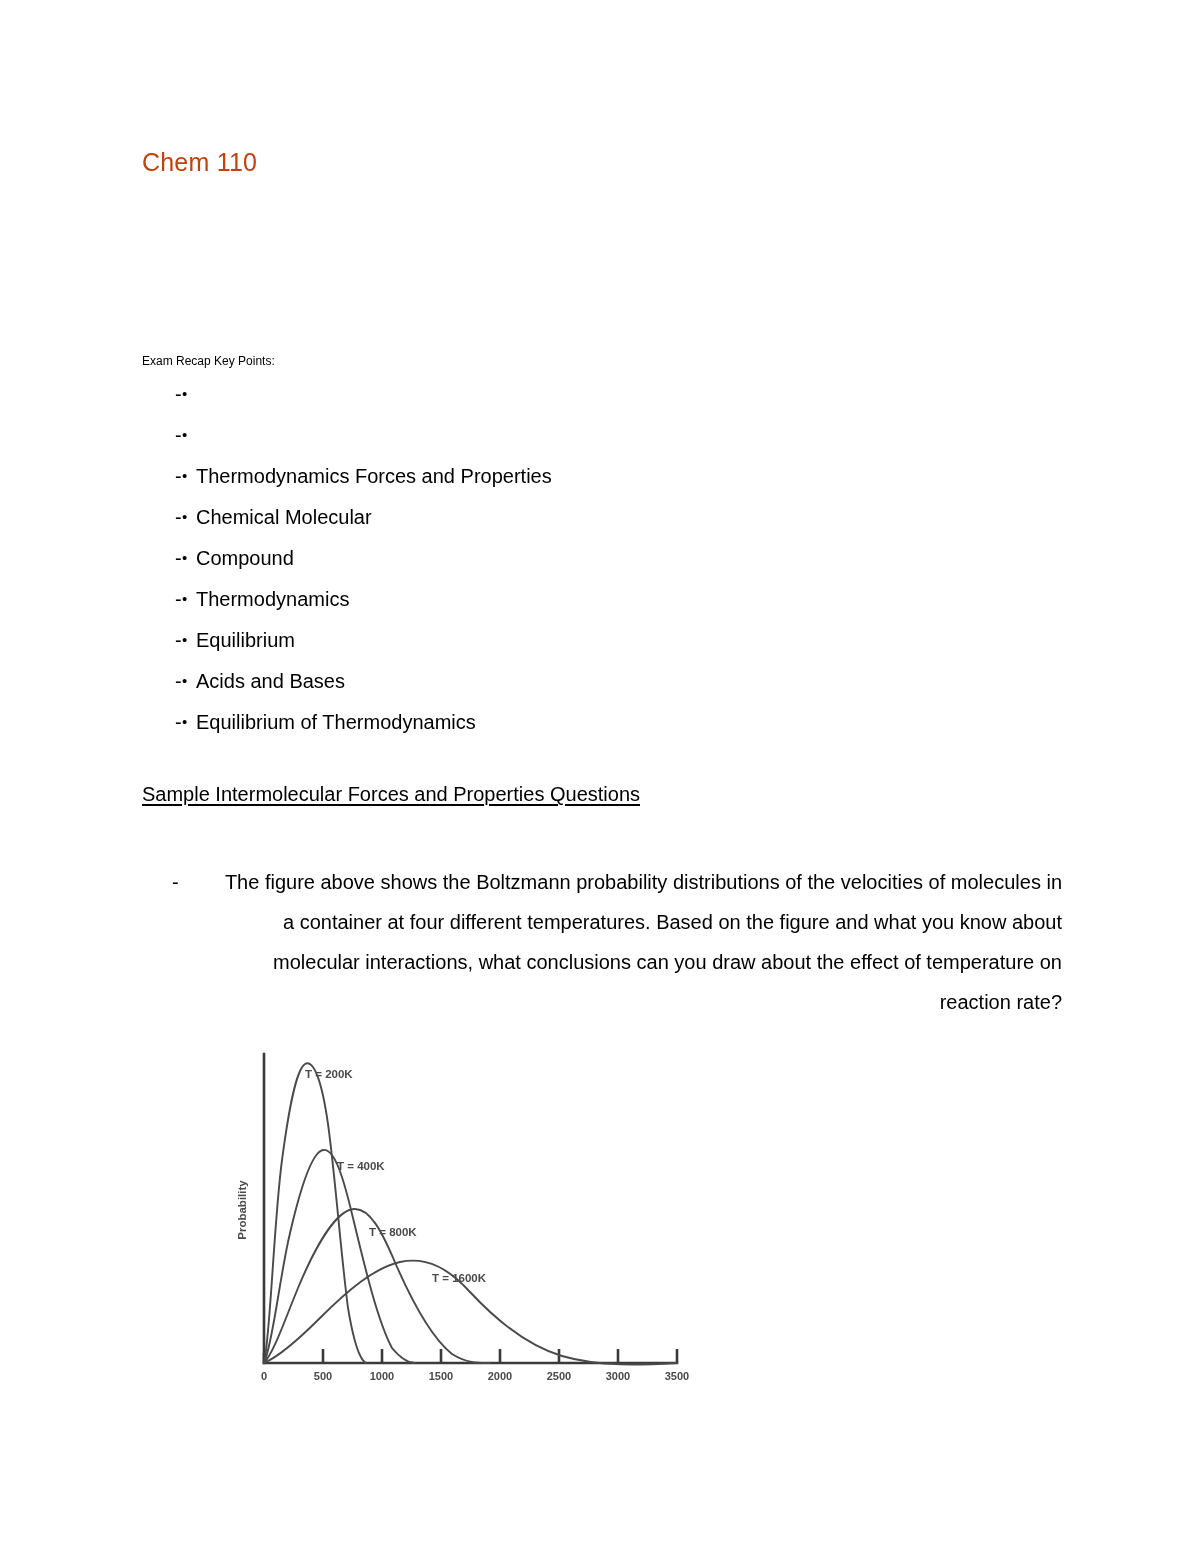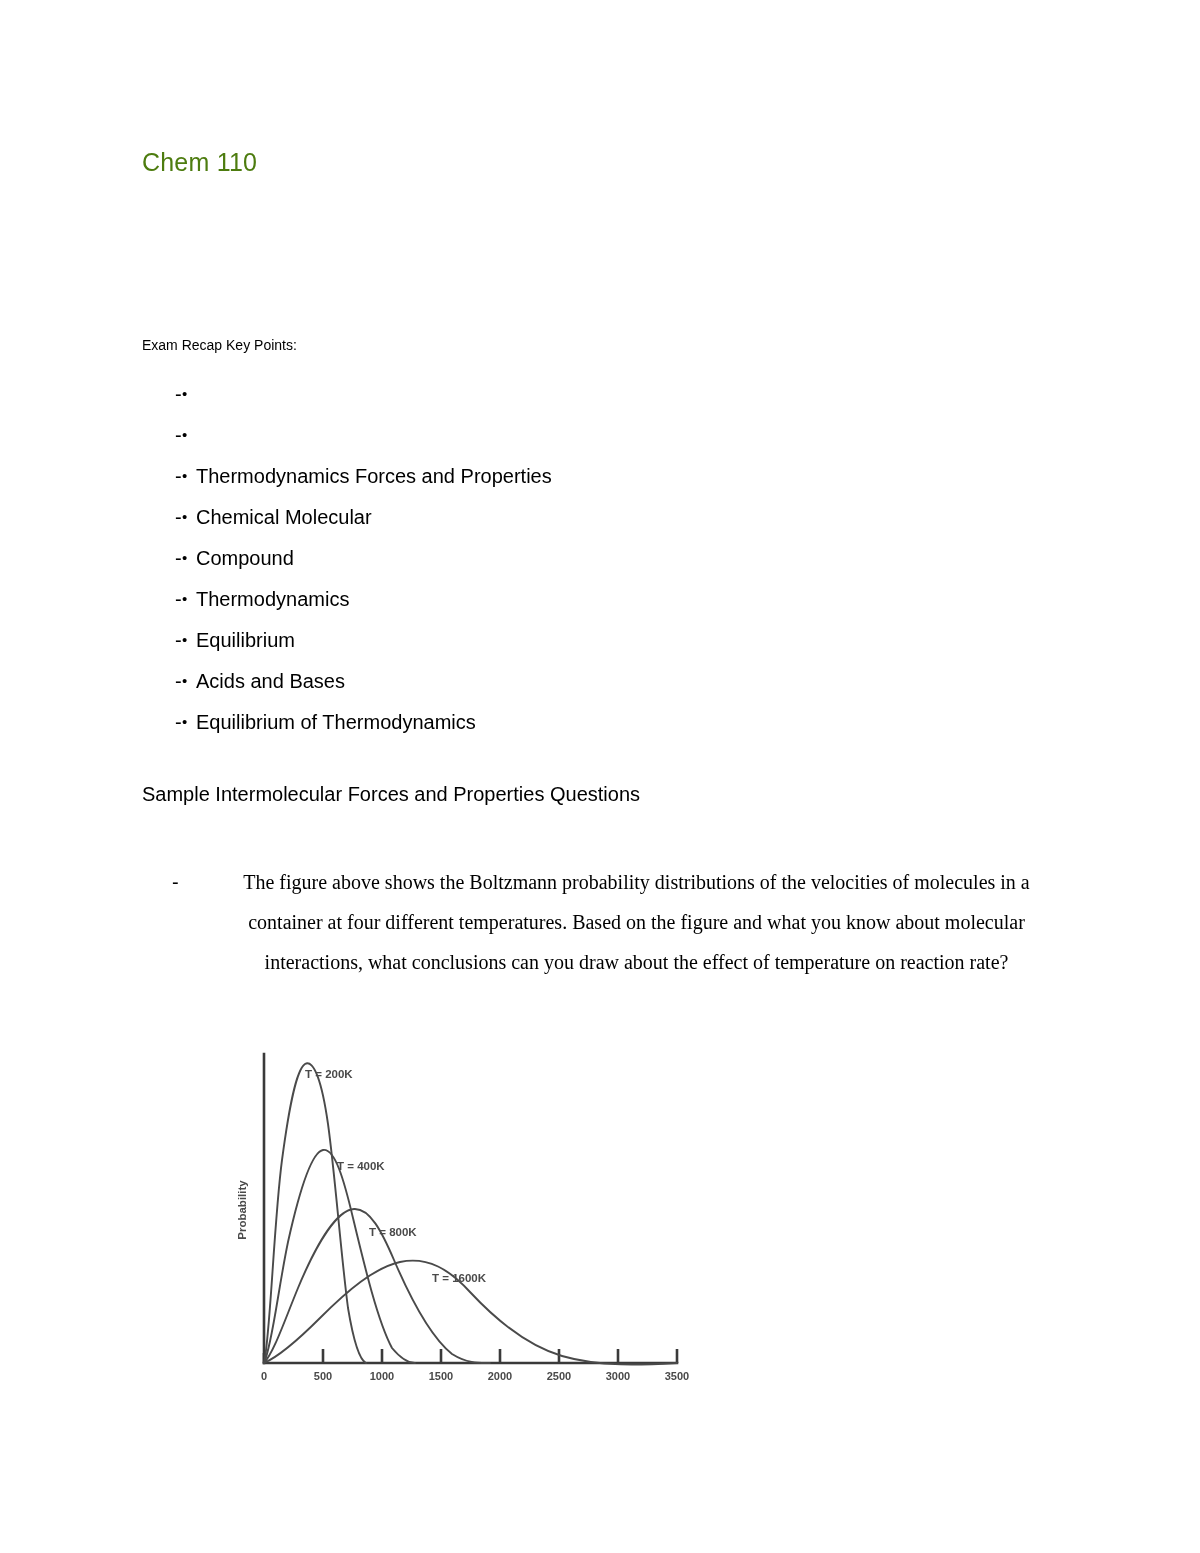"Chem 110" .doc-title { color: #4d7c0f -> #c2410c }
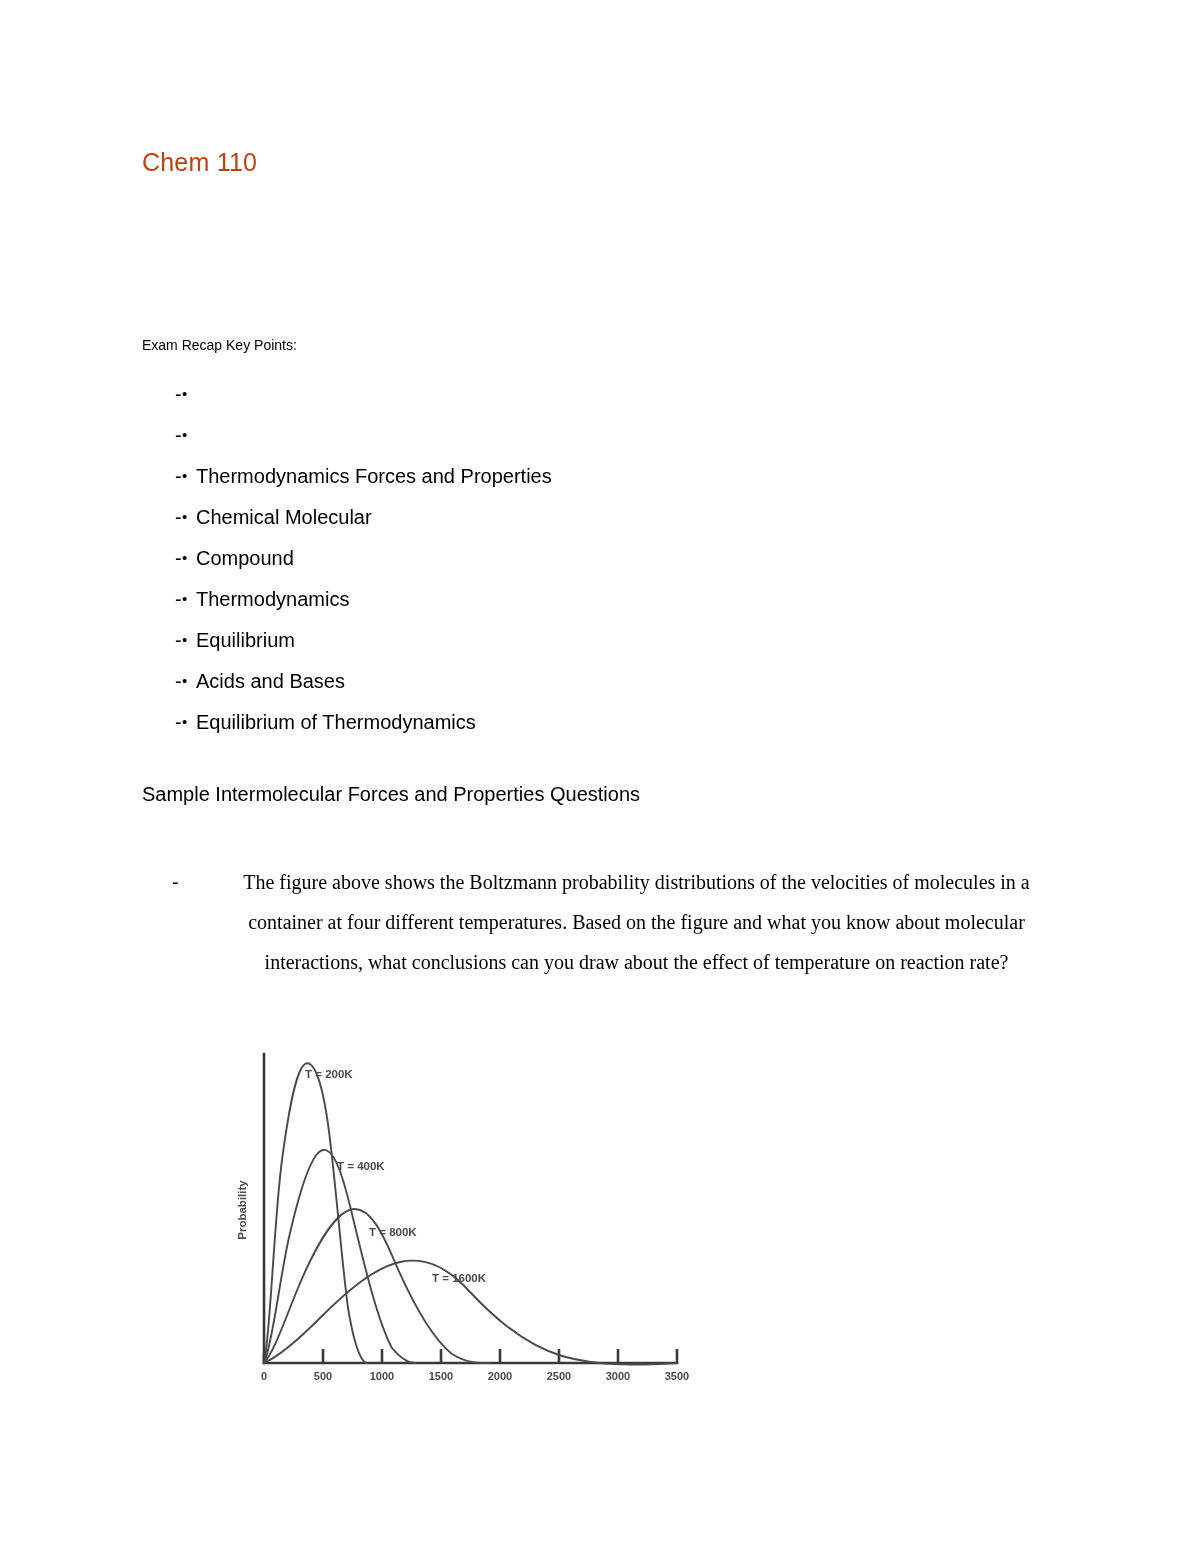"Exam Recap Key Points:" .intro-line { font-size: 14px -> 12px; top: 332px -> 348px }
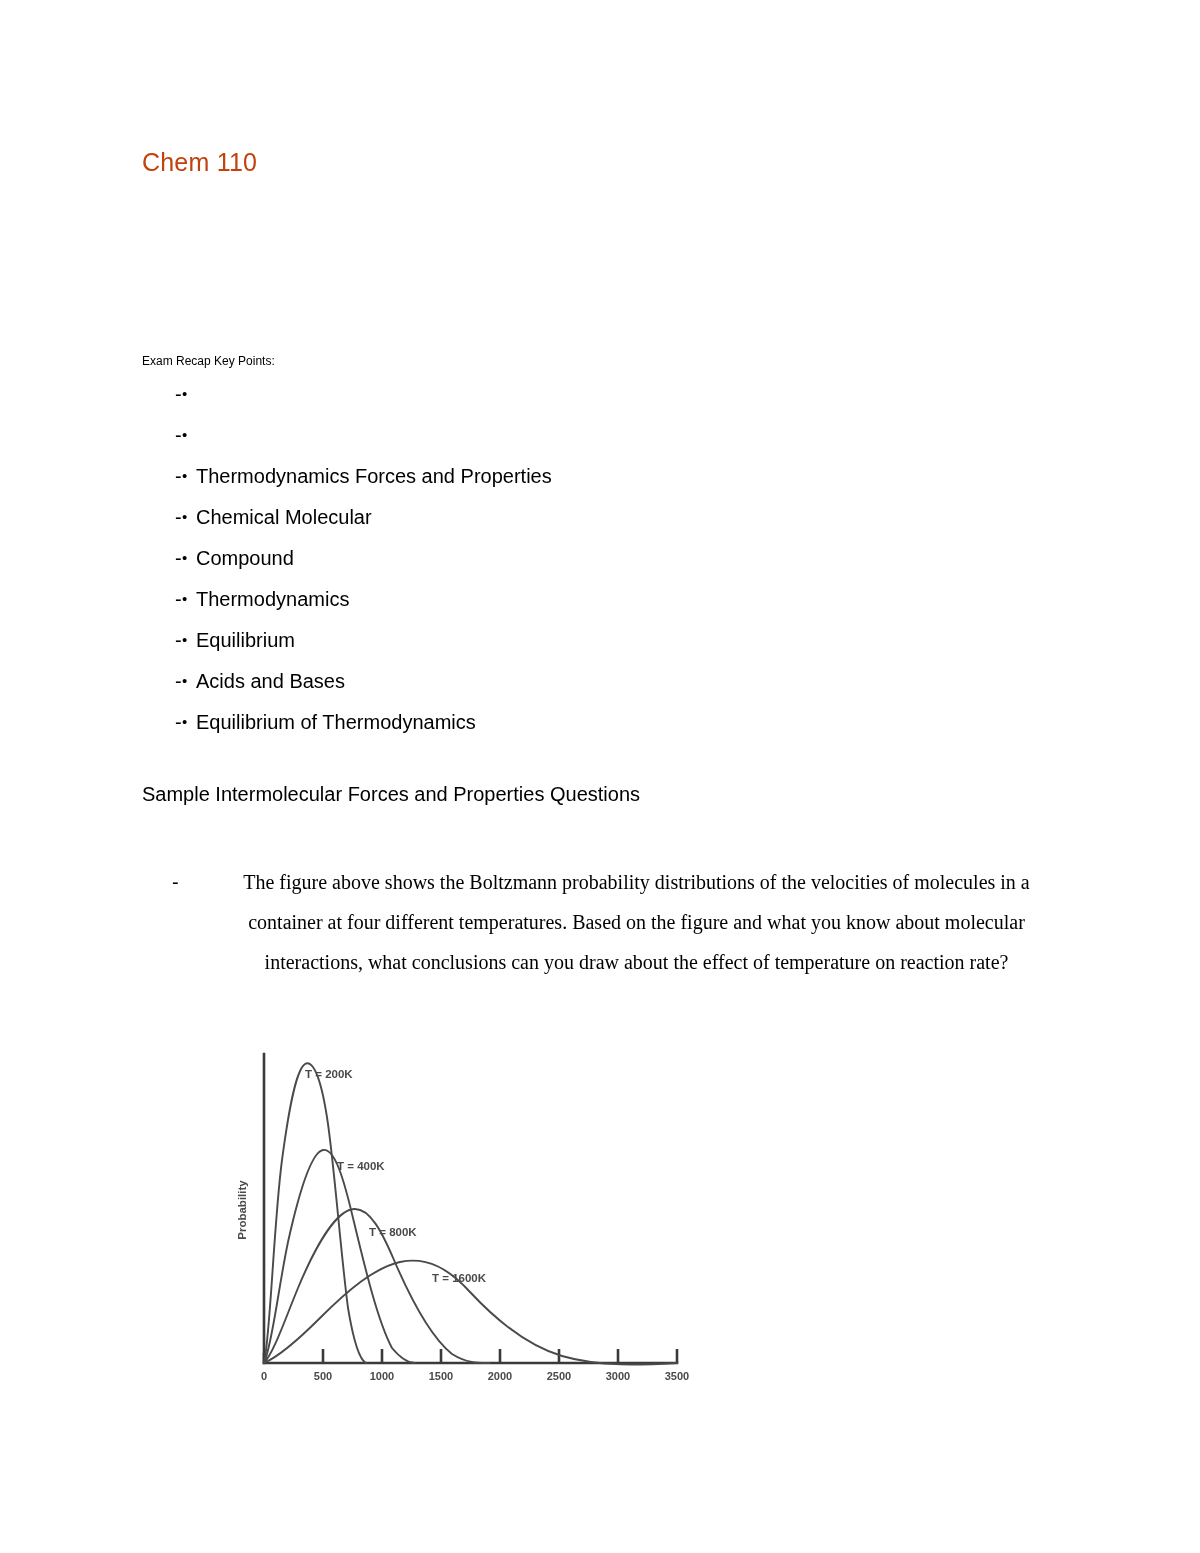"Sample Intermolecular Forces and" .section-heading { text-decoration: none -> underline }
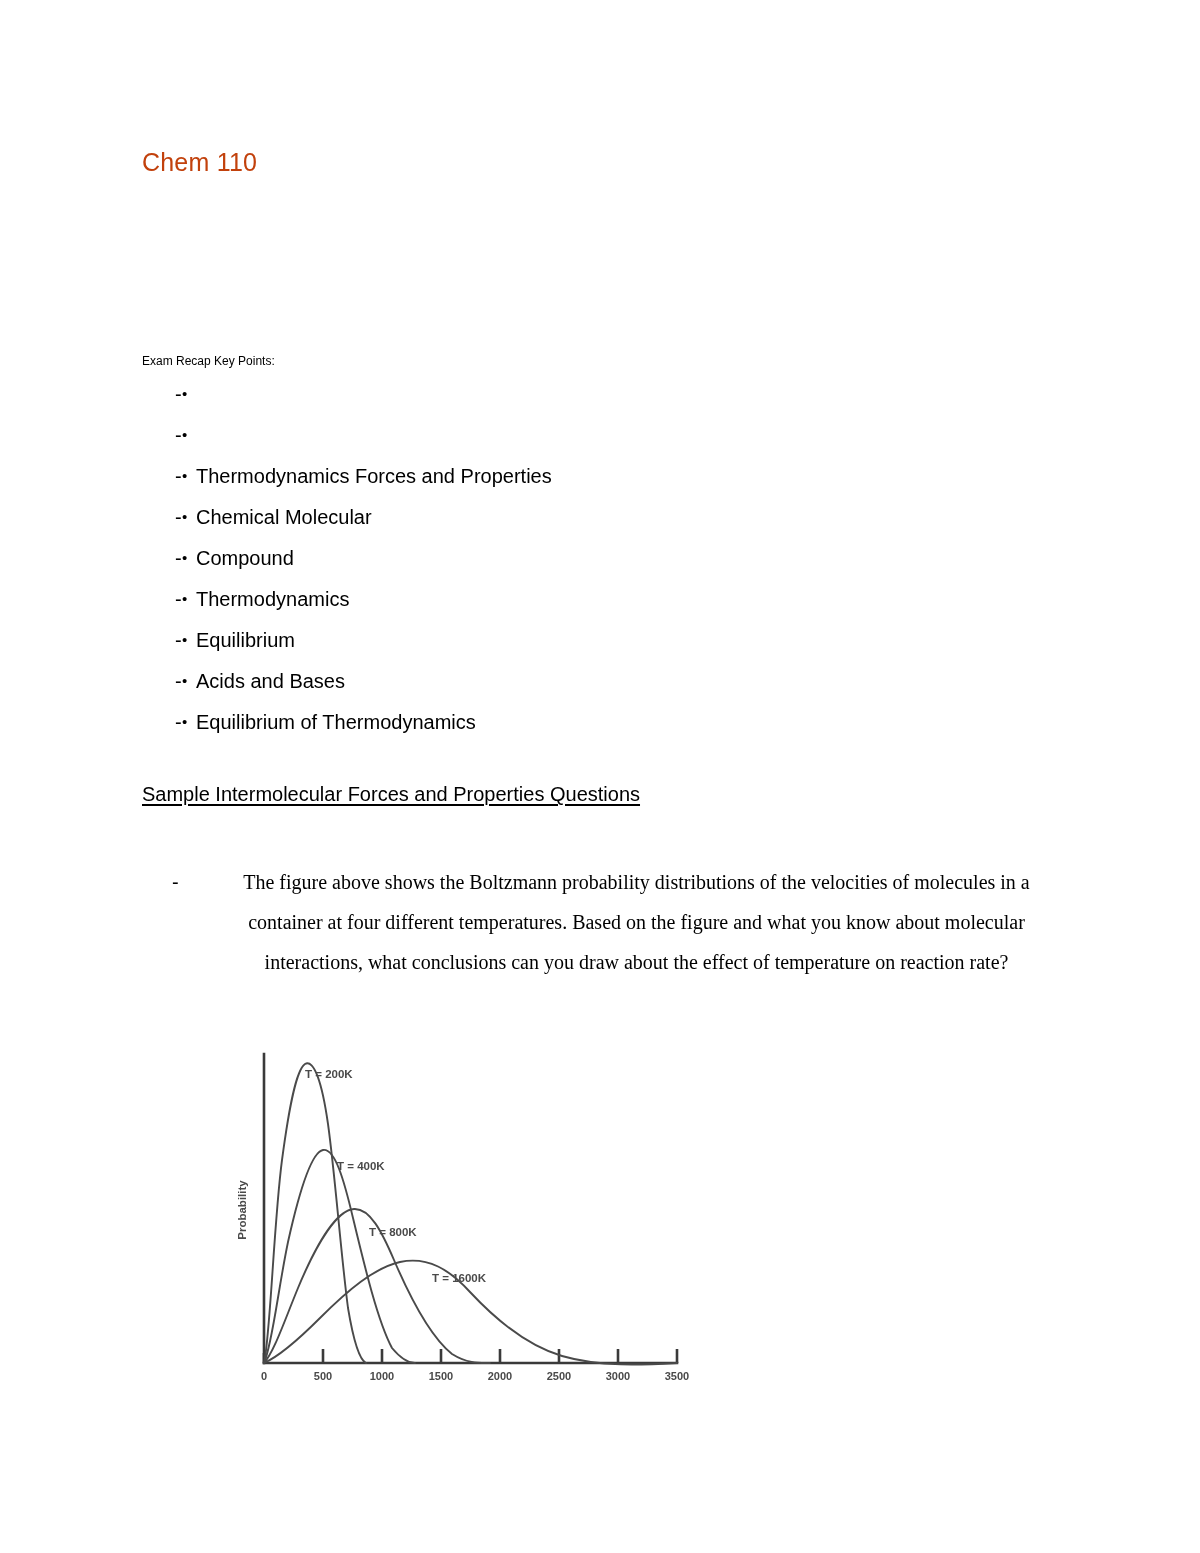"The figure above shows the" .q-text { font-family: Liberation Serif, serif -> none; text-align: center -> right }
